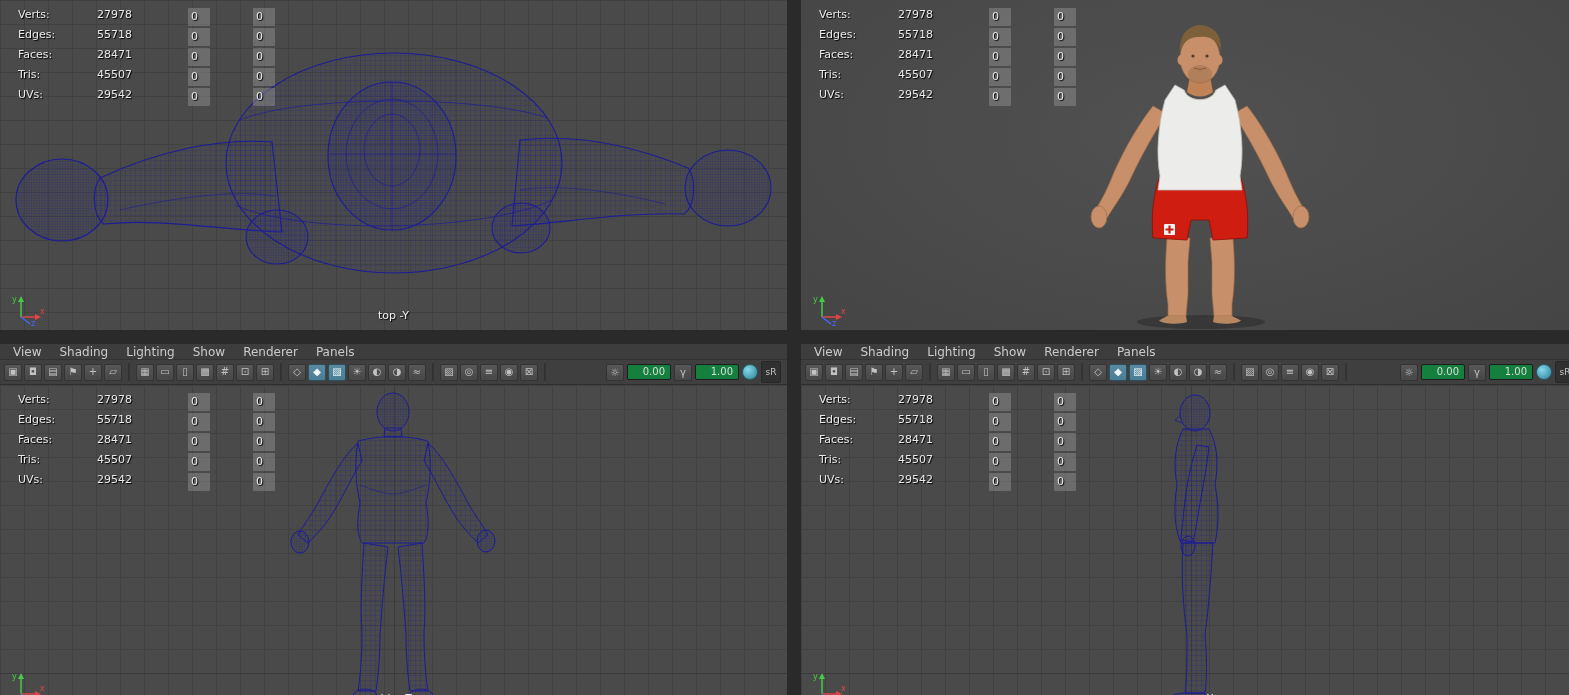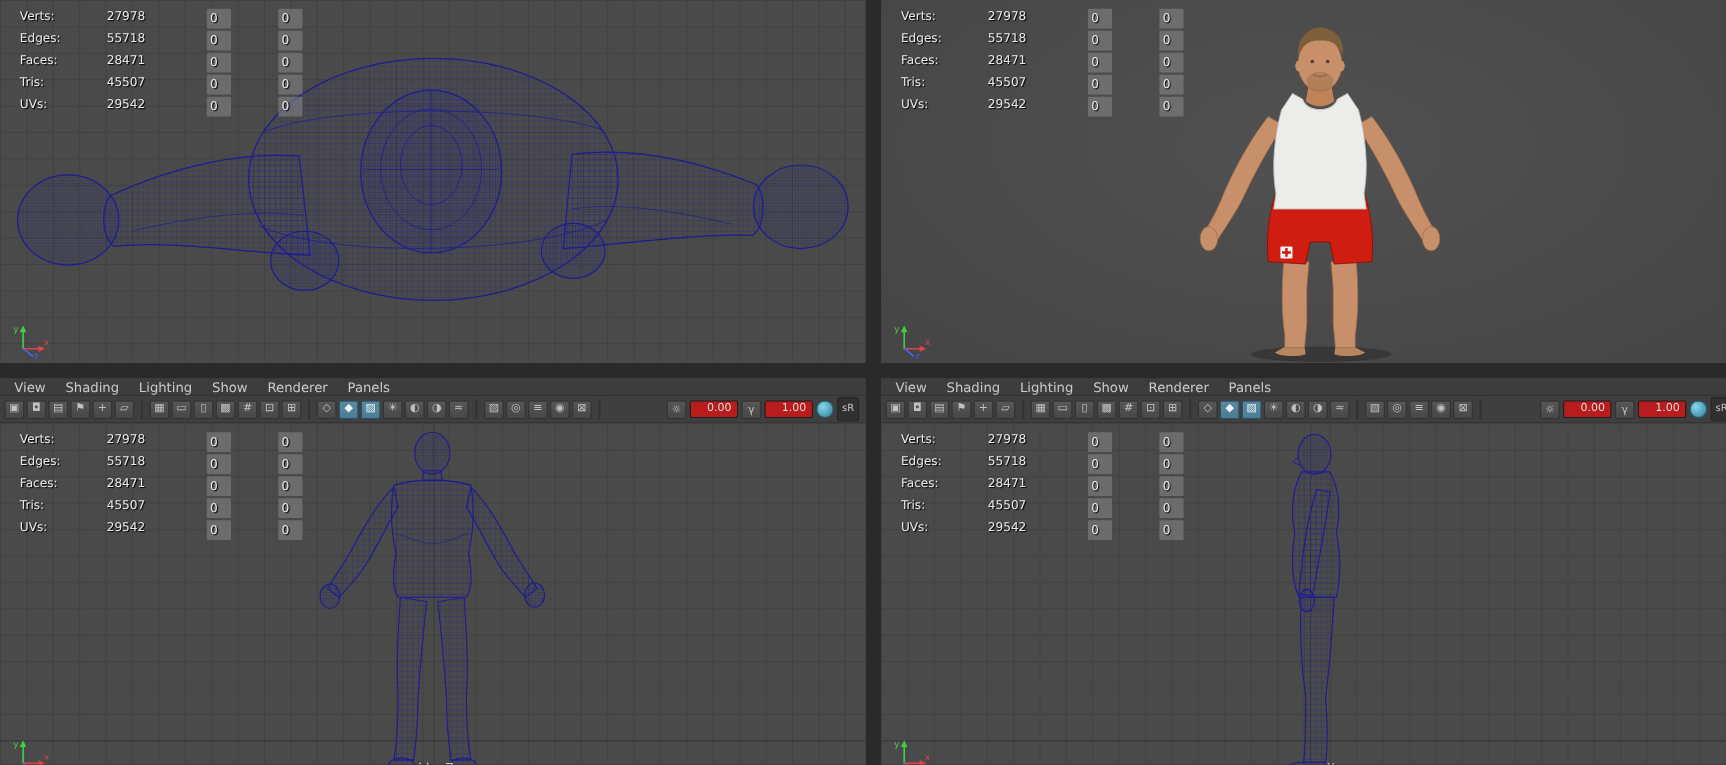"top -Y" div.view-label { html: none -> <div>top -Y</div> }
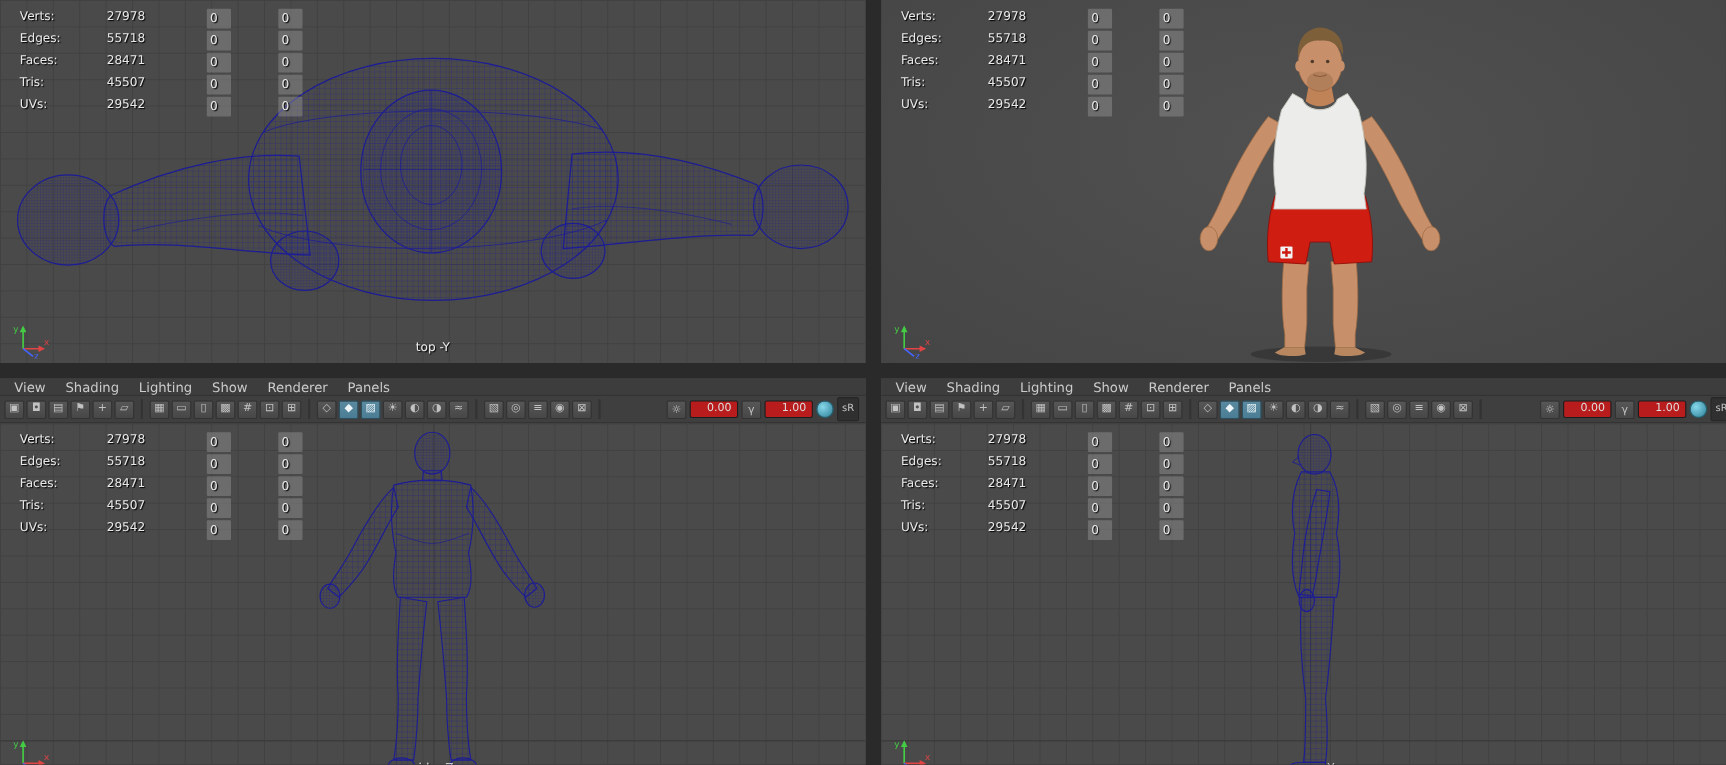"0.00" .tb-field { background: #b91c1c -> #15803d }
